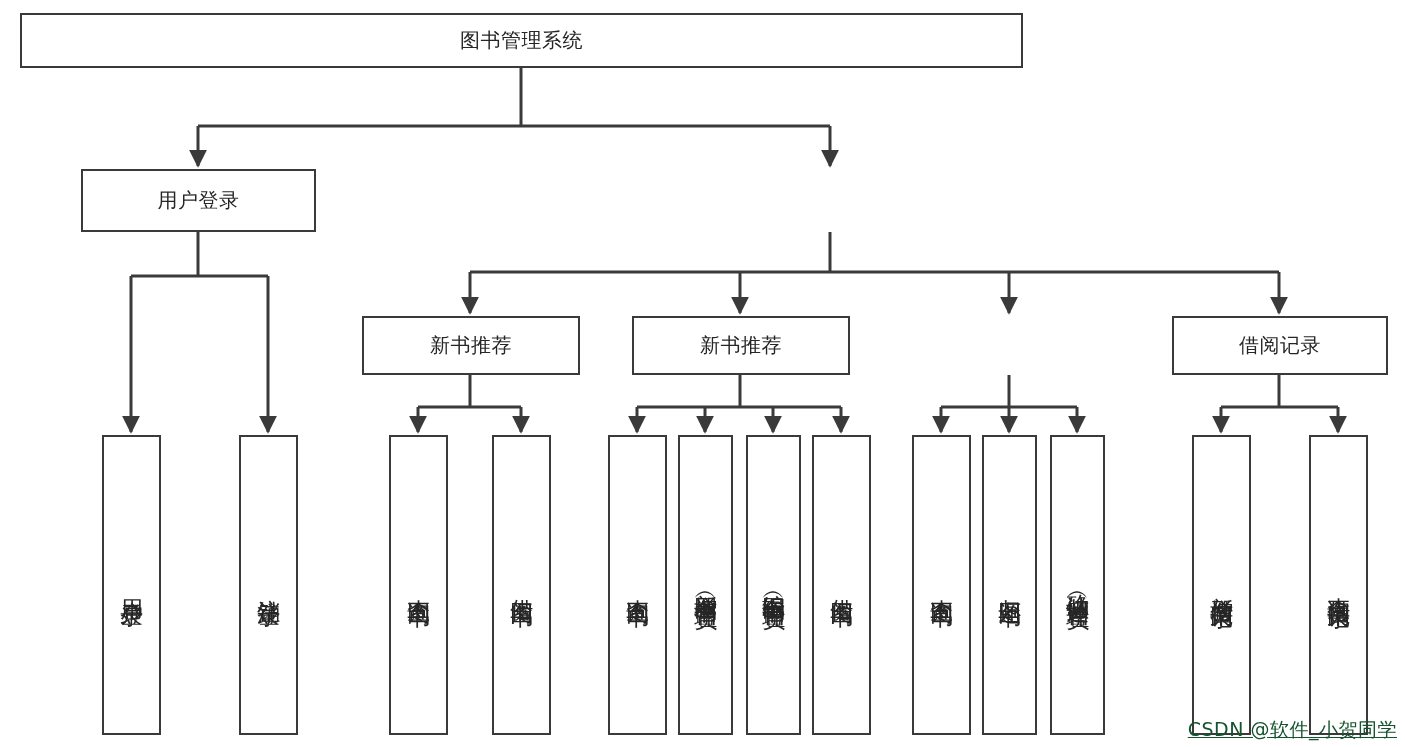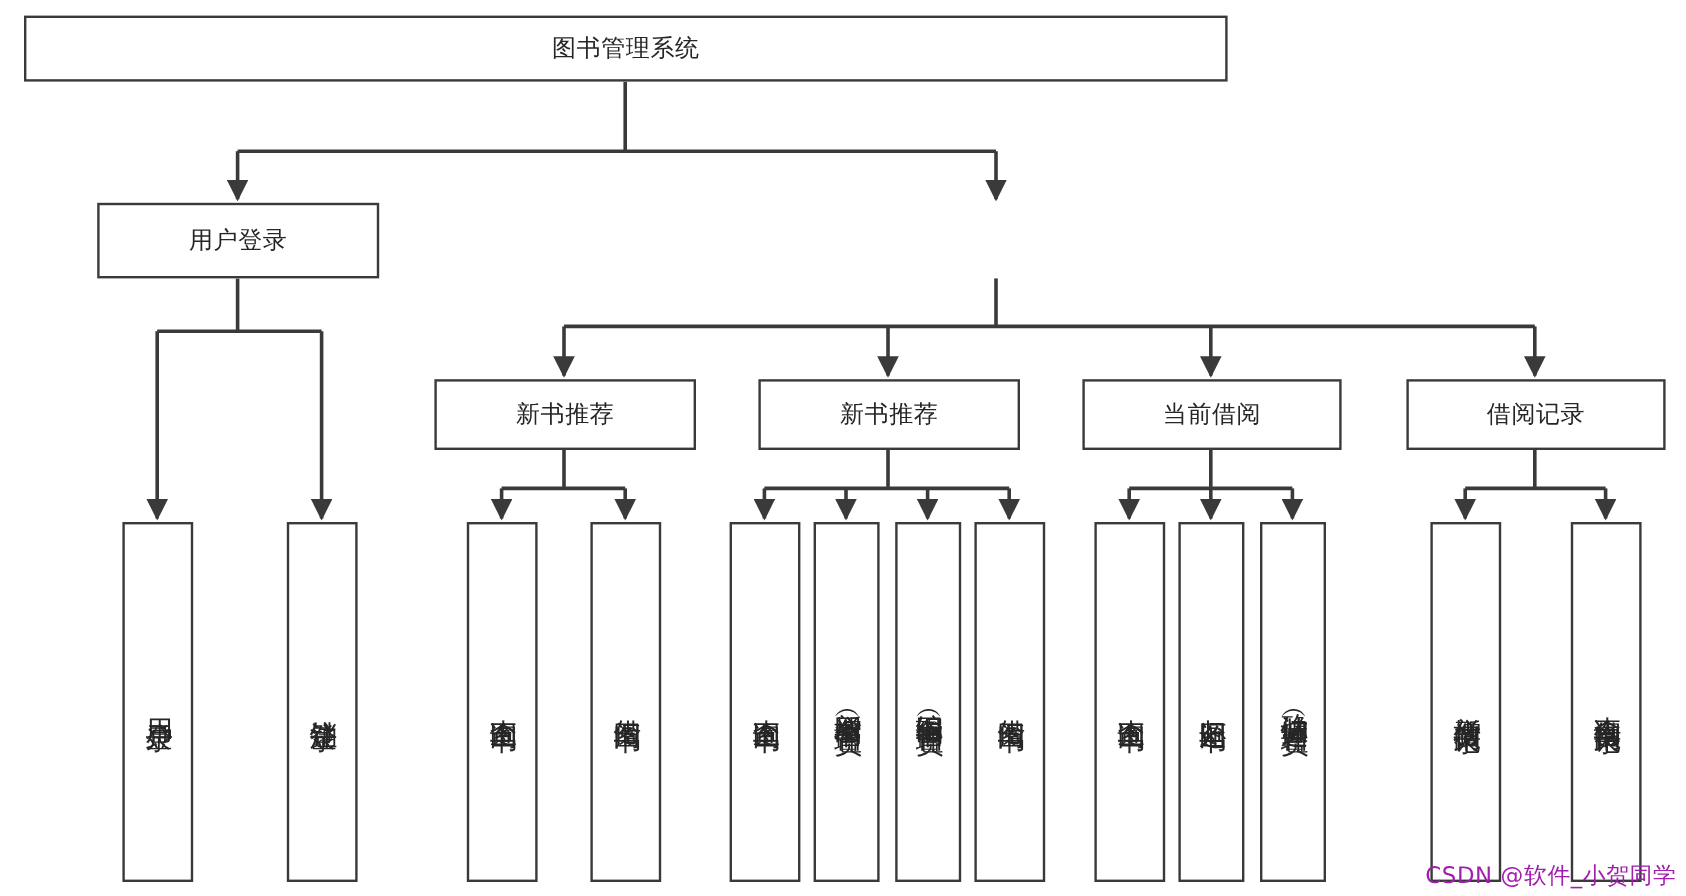"当前借阅" div.node { html: <div> <span>当前借阅</span> </div> -> none }
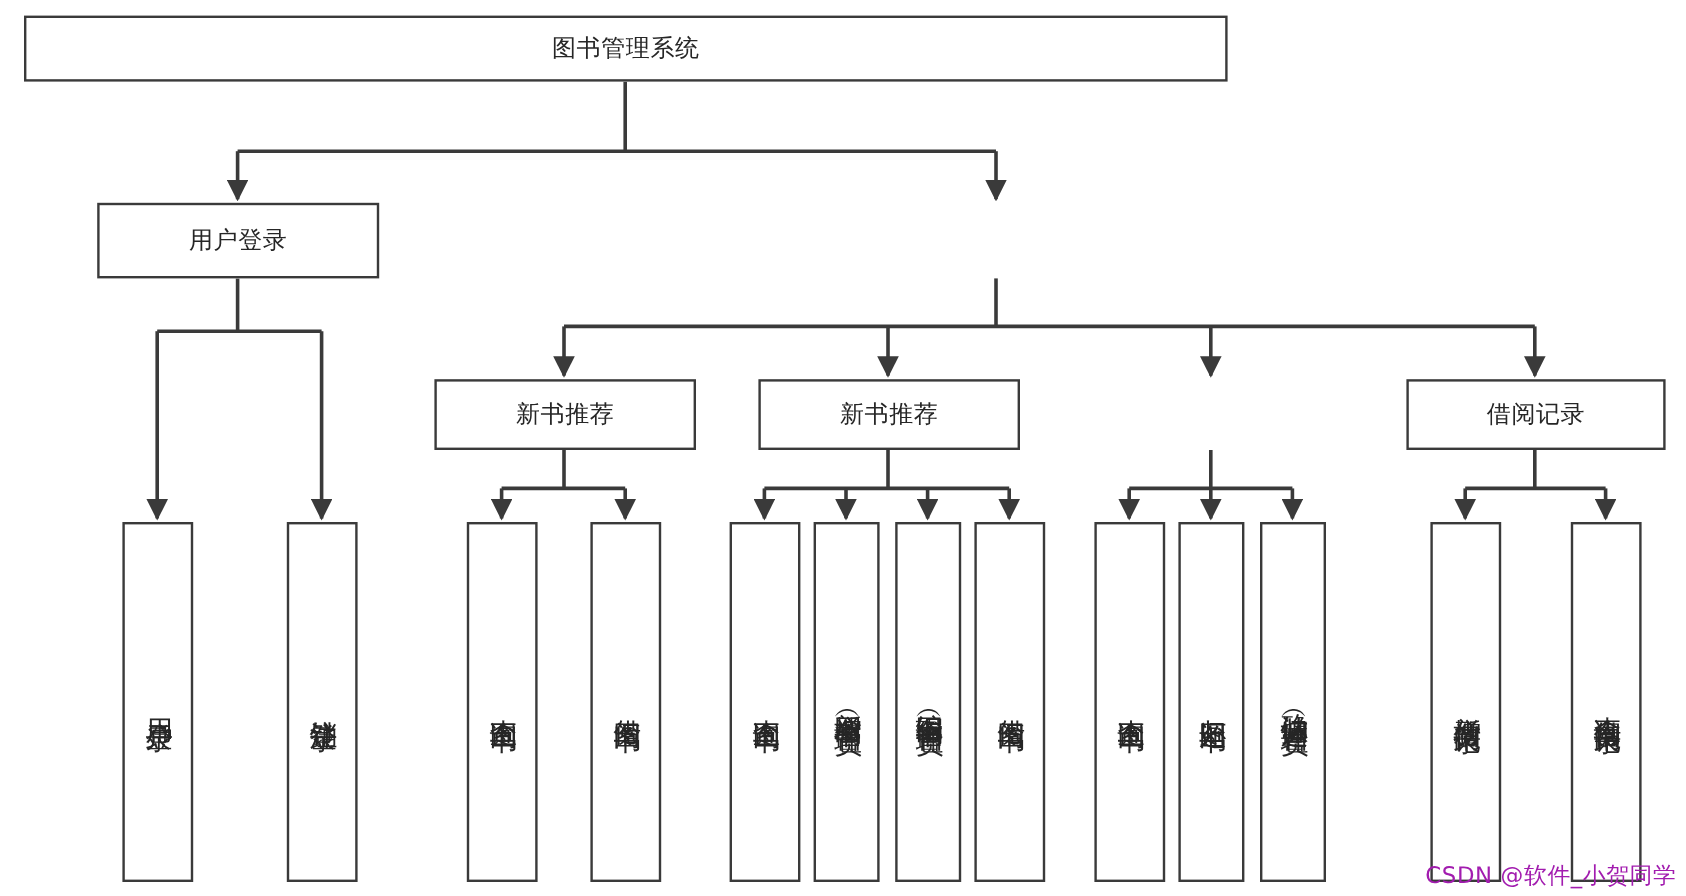"CSDN @软件_小贺同学" #watermark { color: #a21caf -> #14532d; text-decoration: none -> underline }
